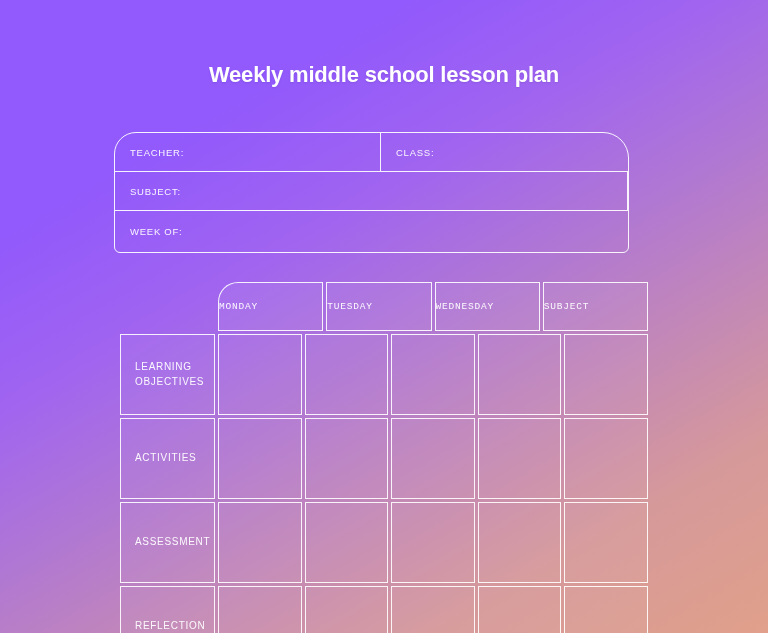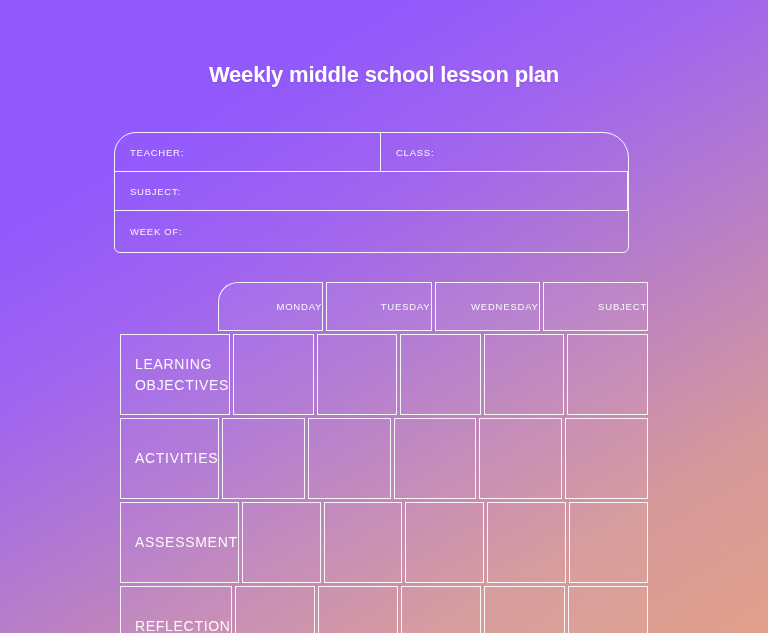"MONDAY" .head-cell { font-family: none -> Liberation Mono, monospace; justify-content: flex-end -> flex-start }
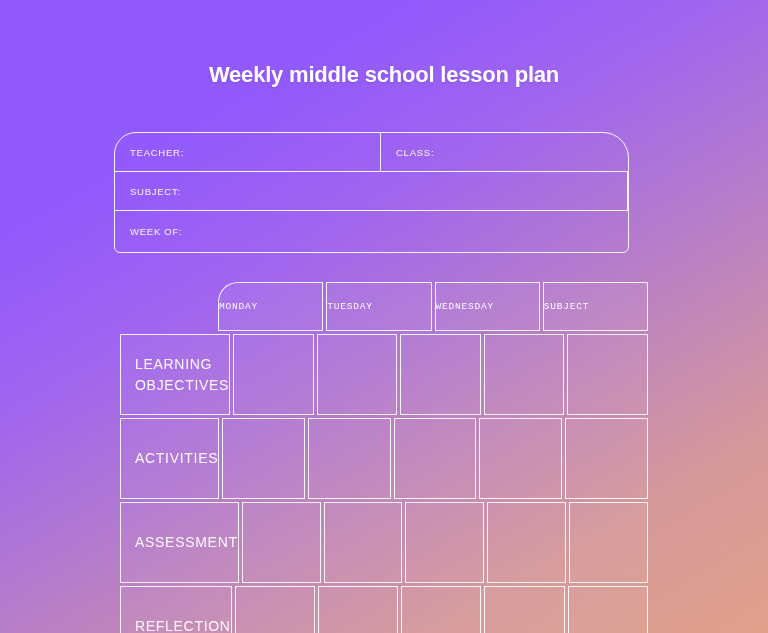"LEARNING OBJECTIVES" .row-label { font-size: 14px -> 10px }
